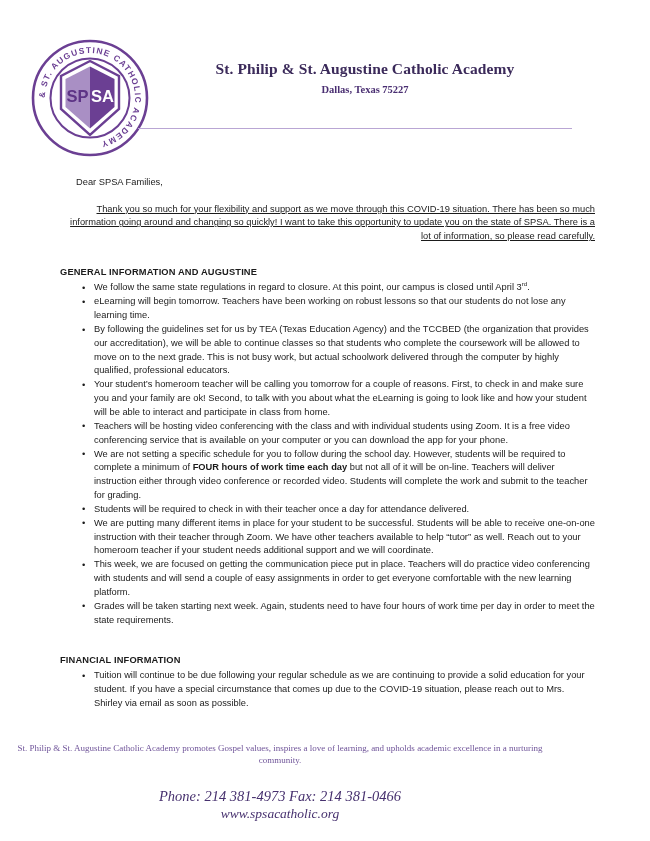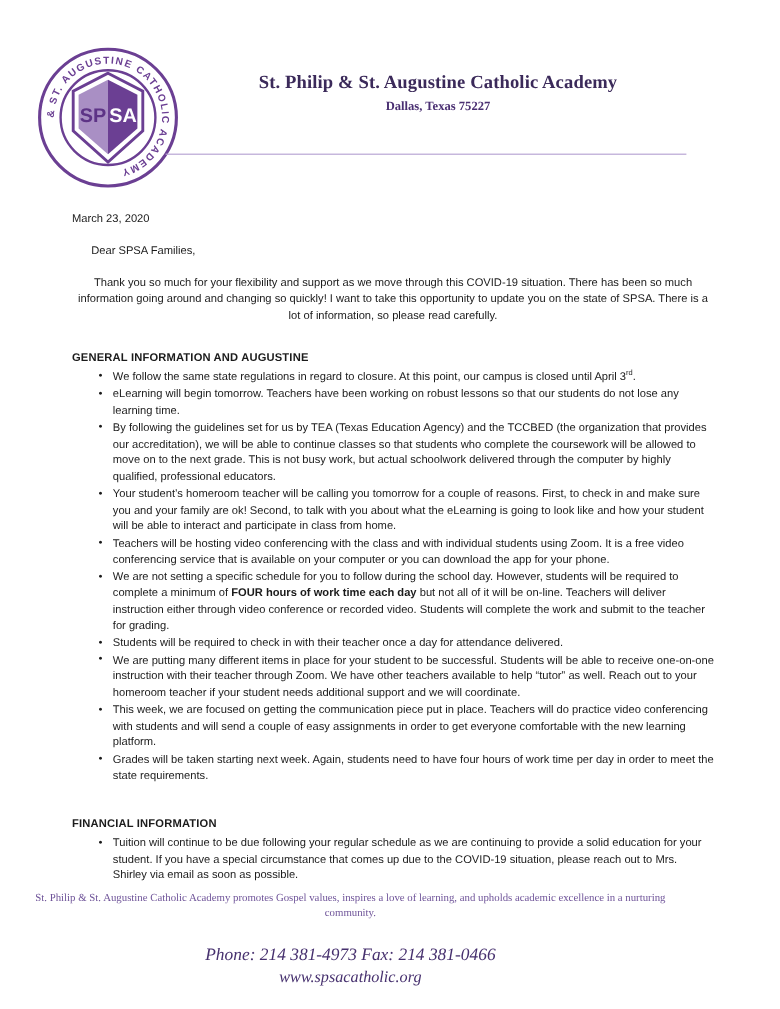"March 23, 2020" p.meta-line { html: <p>March 23, 2020</p> -> none }
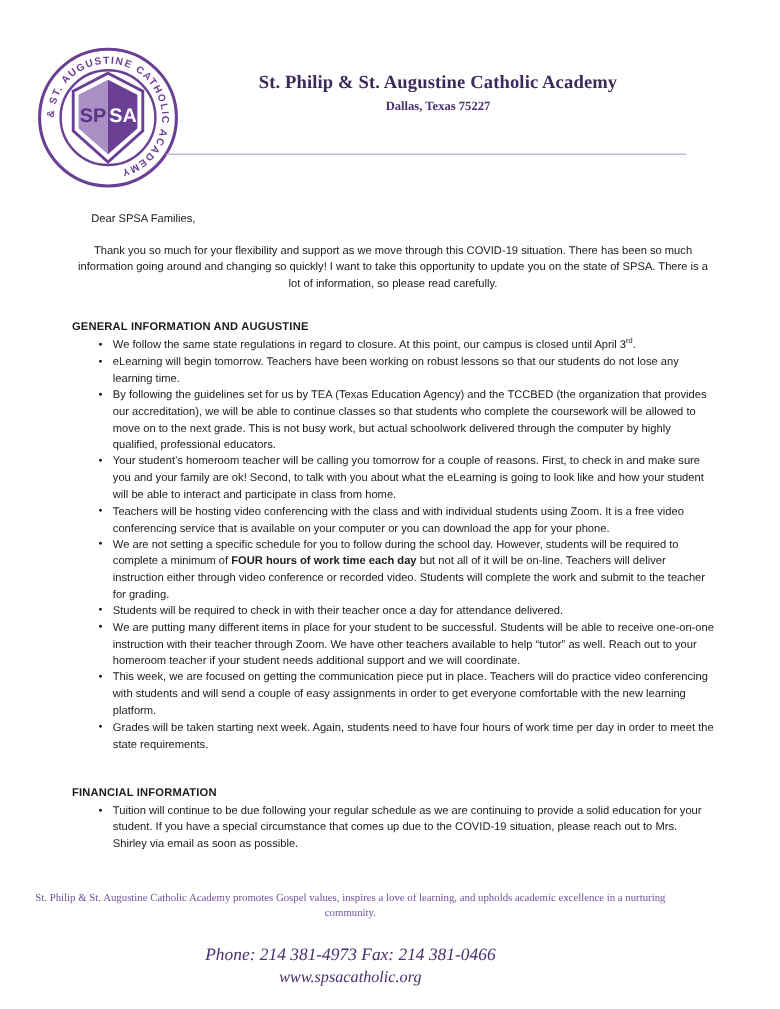"Thank you so much for" .intro { text-align: center -> right; text-decoration: none -> underline }
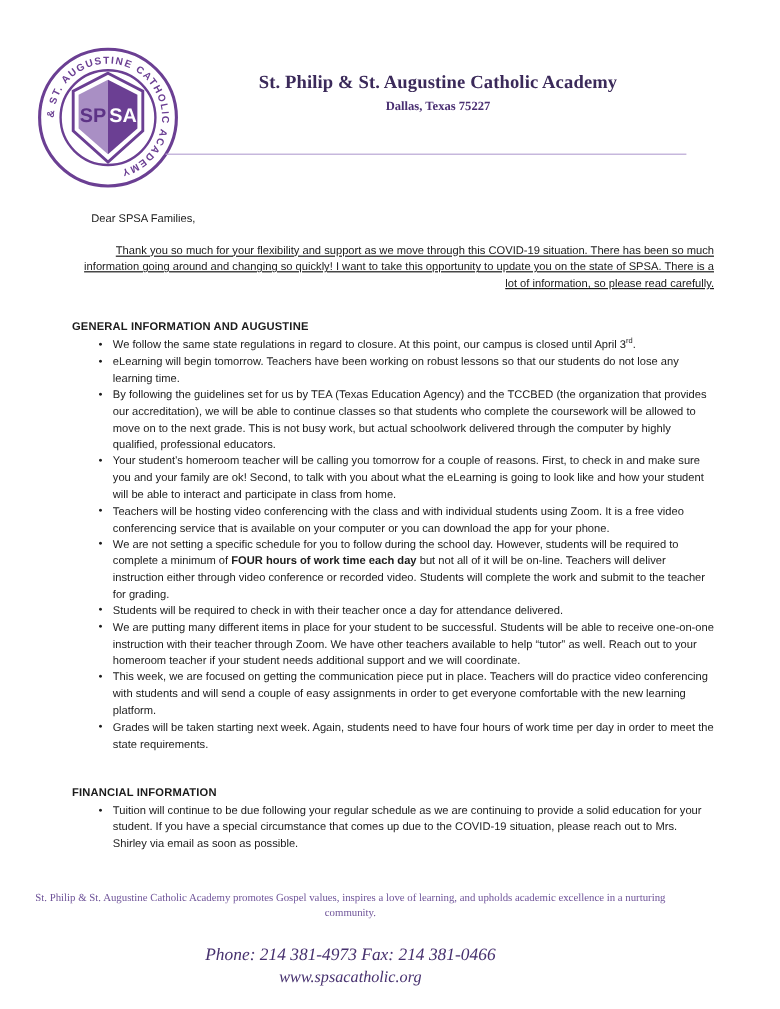"St. Philip & St. Augustine Catholic Academy promotes" .footer { left: 12px -> 0 }
